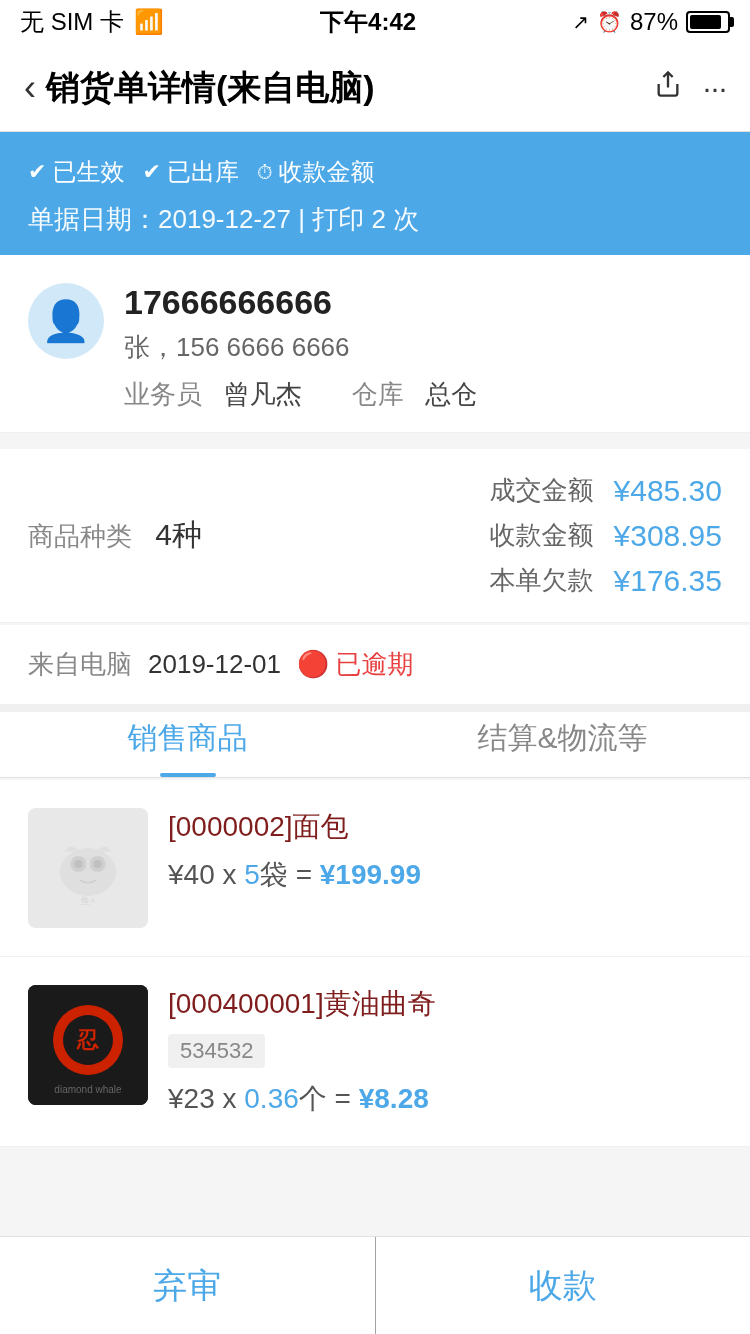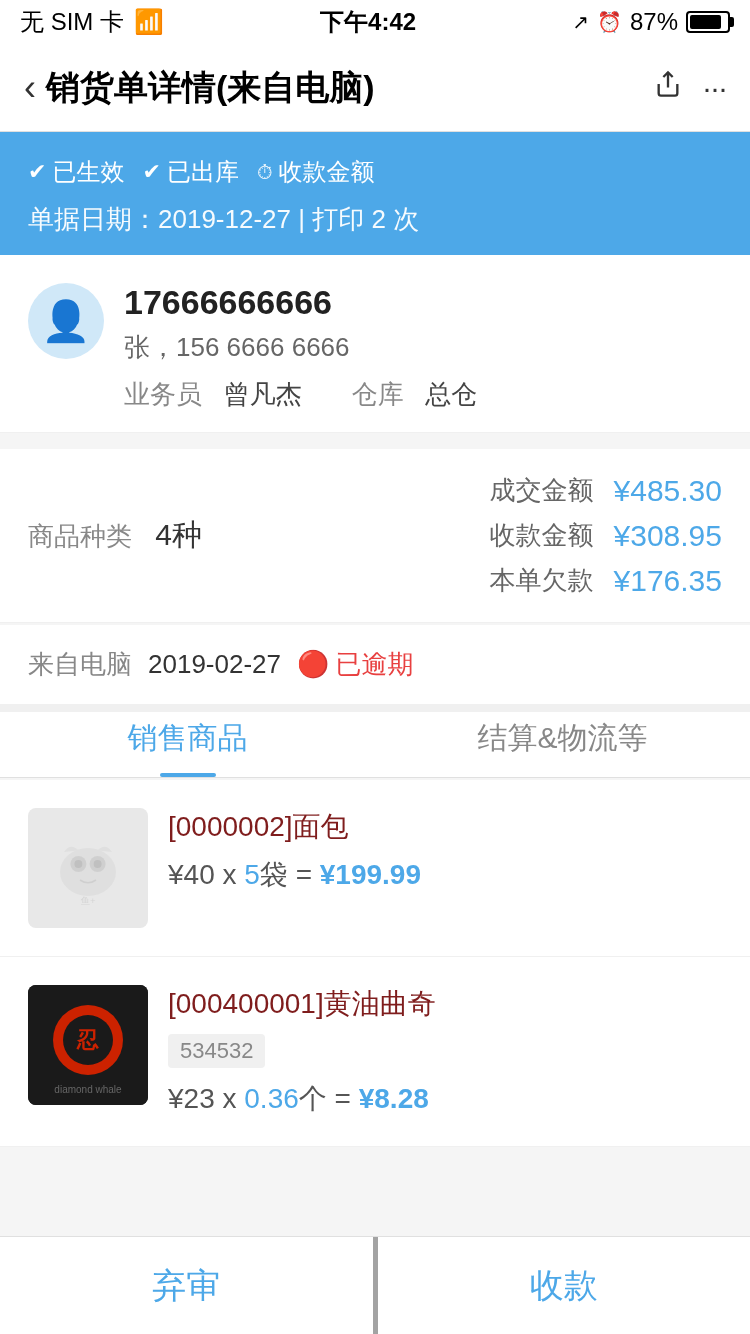"2019-02-27" span.due-date { text: 2019-02-27 -> 2019-12-01 }
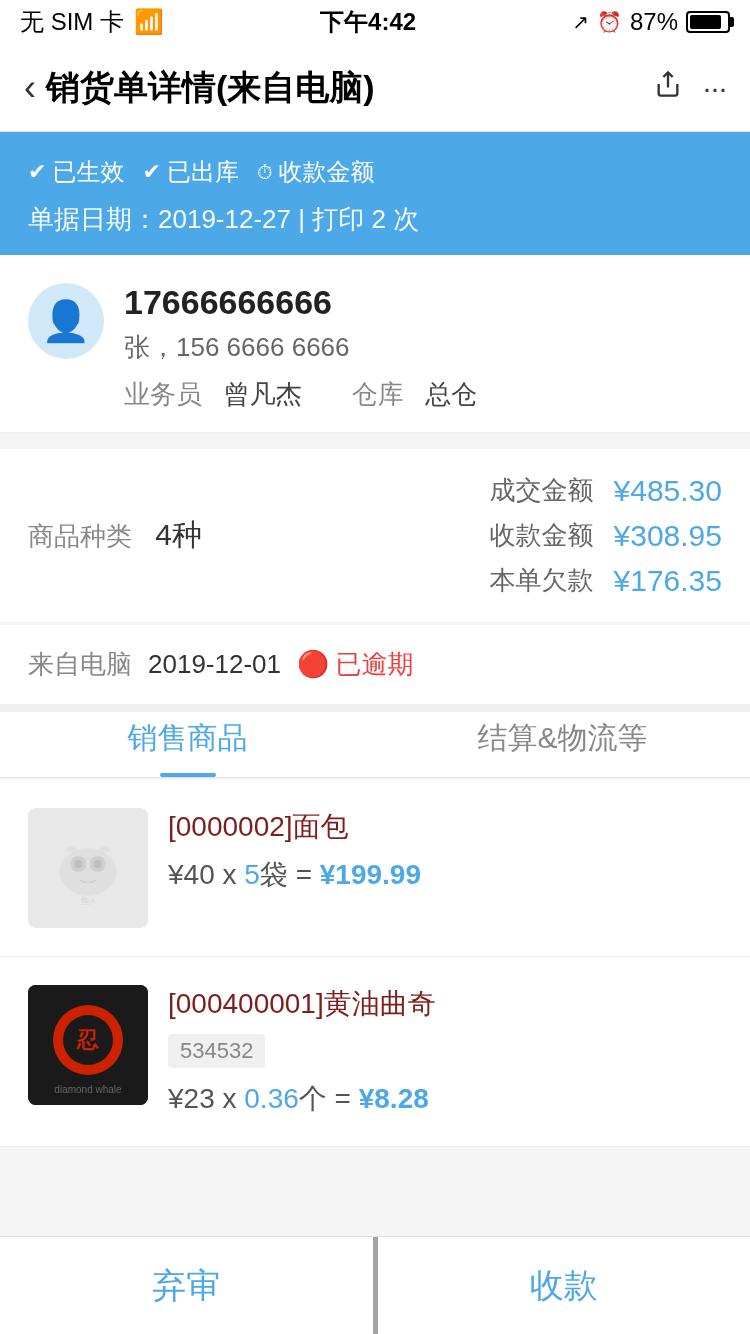"弃审" .bottom-btn.cancel { border-right: 5px solid #a3a3a3 -> 1px solid #a3a3a3 }
